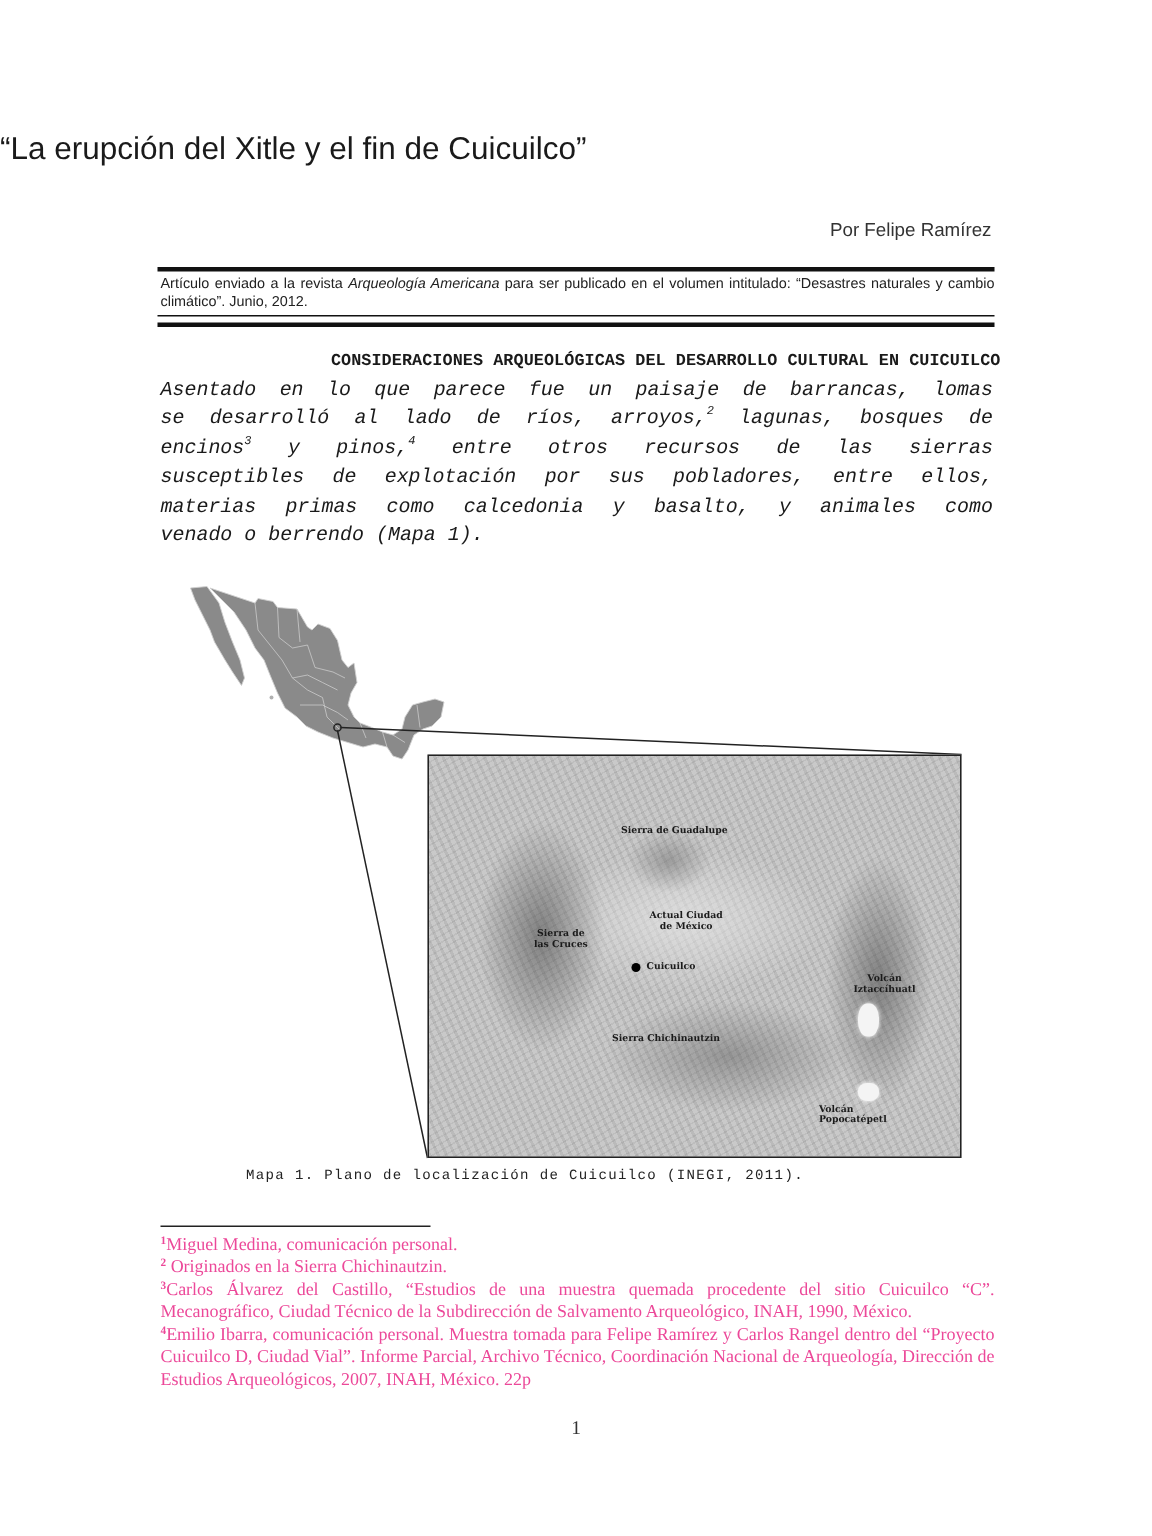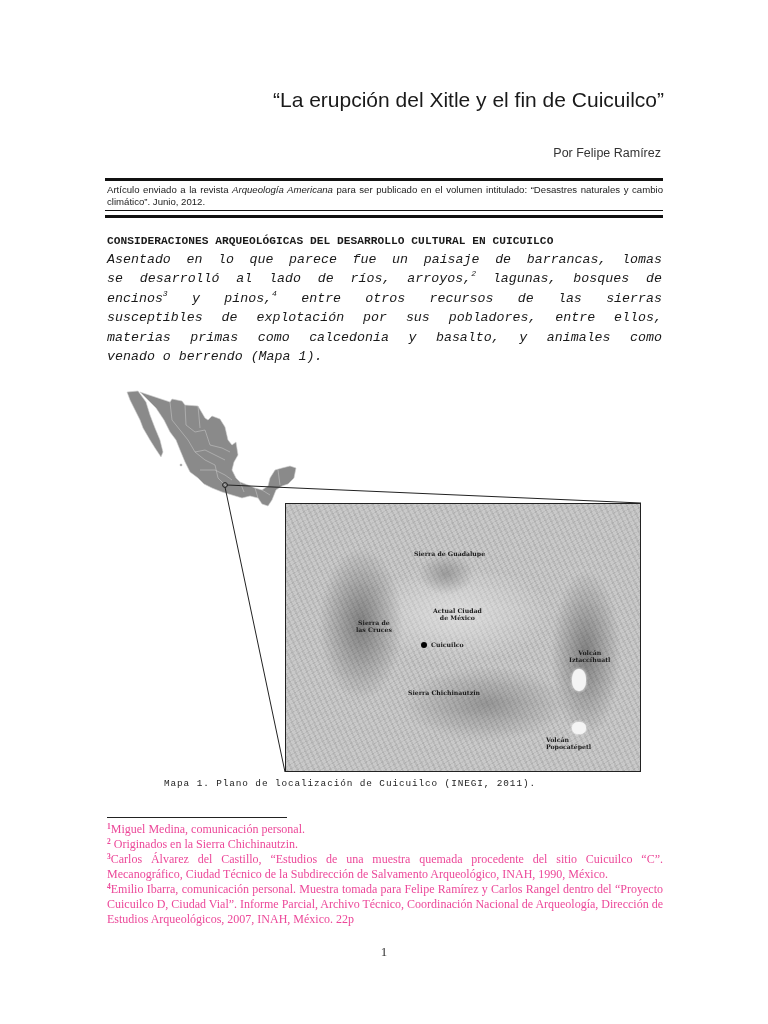"“La erupción del Xitle y" .title { padding-left: 28px -> none; text-align: right -> left }
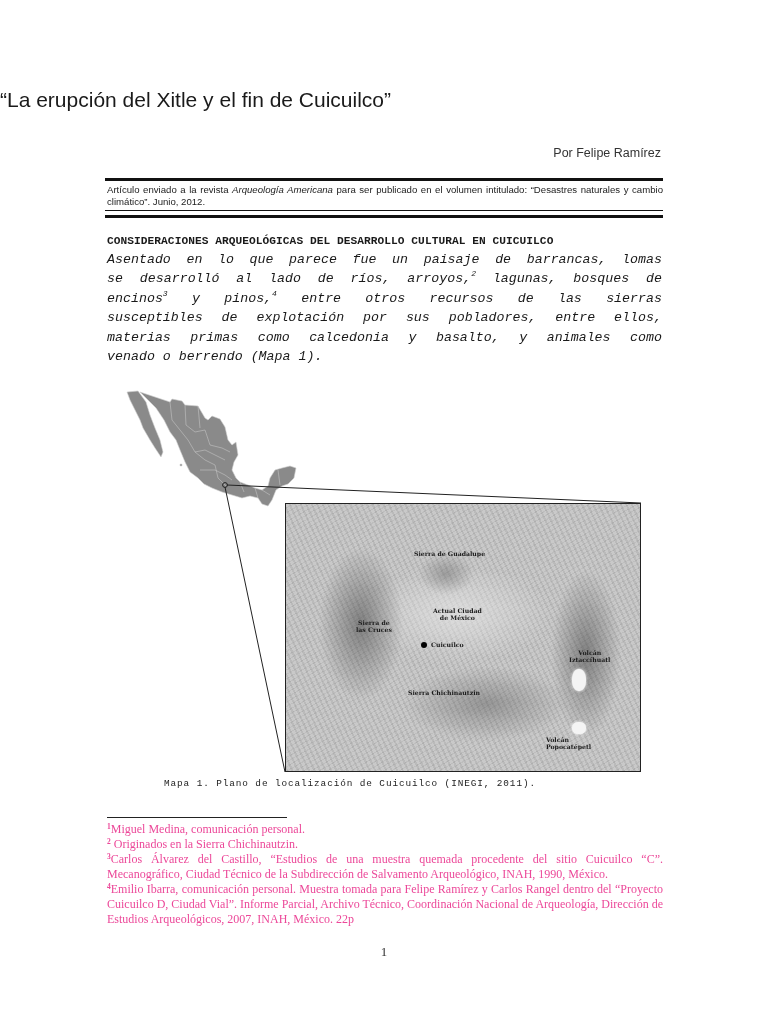"CONSIDERACIONES ARQUEOLÓGICAS DEL" .section-heading { text-align: none -> right }
